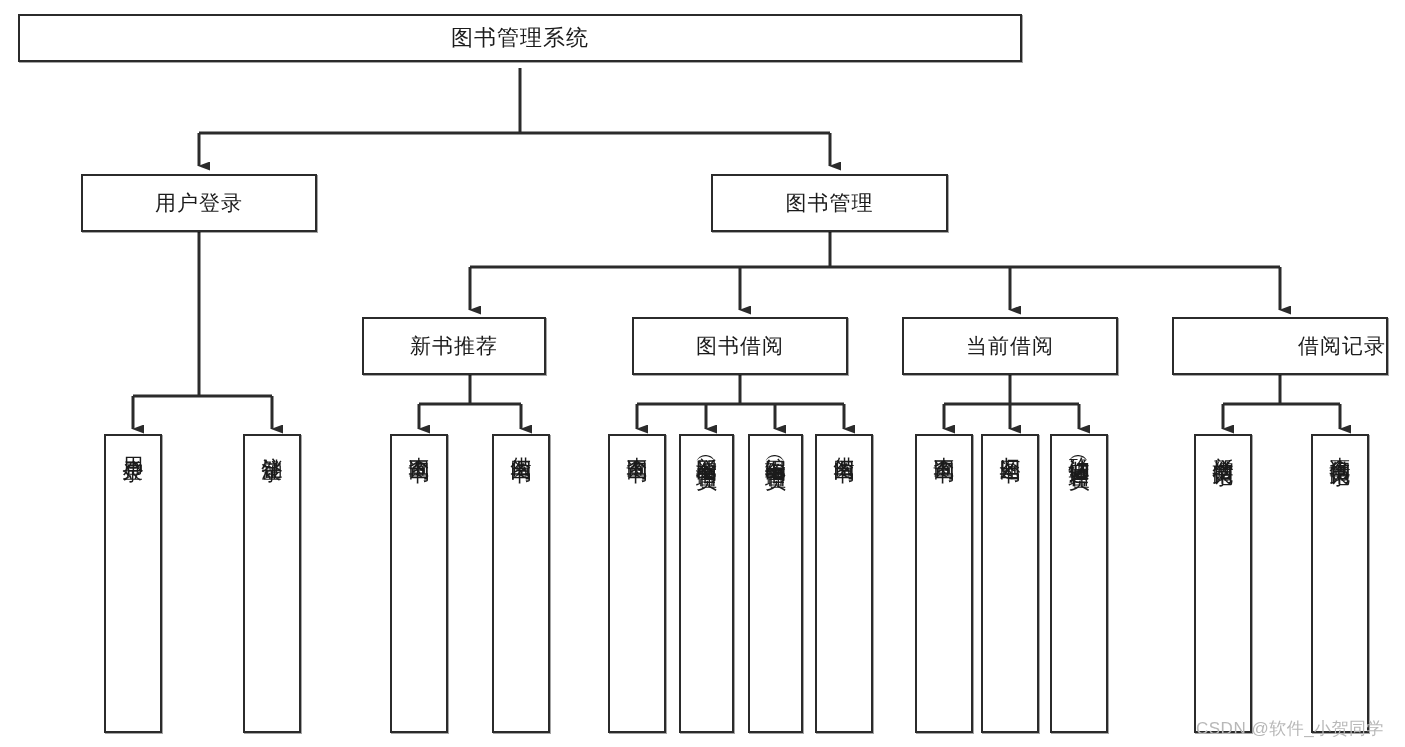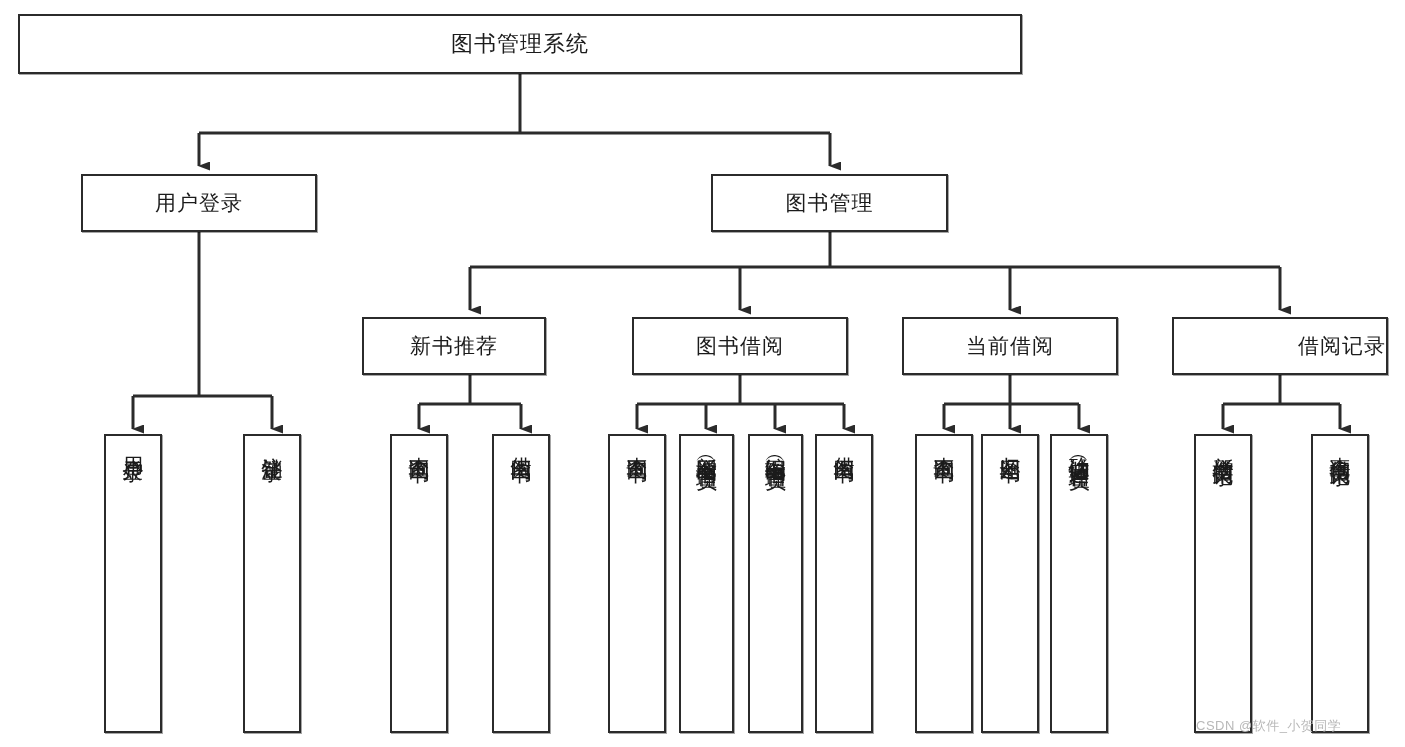"图书管理系统" div.node { height: 60px -> 48px }
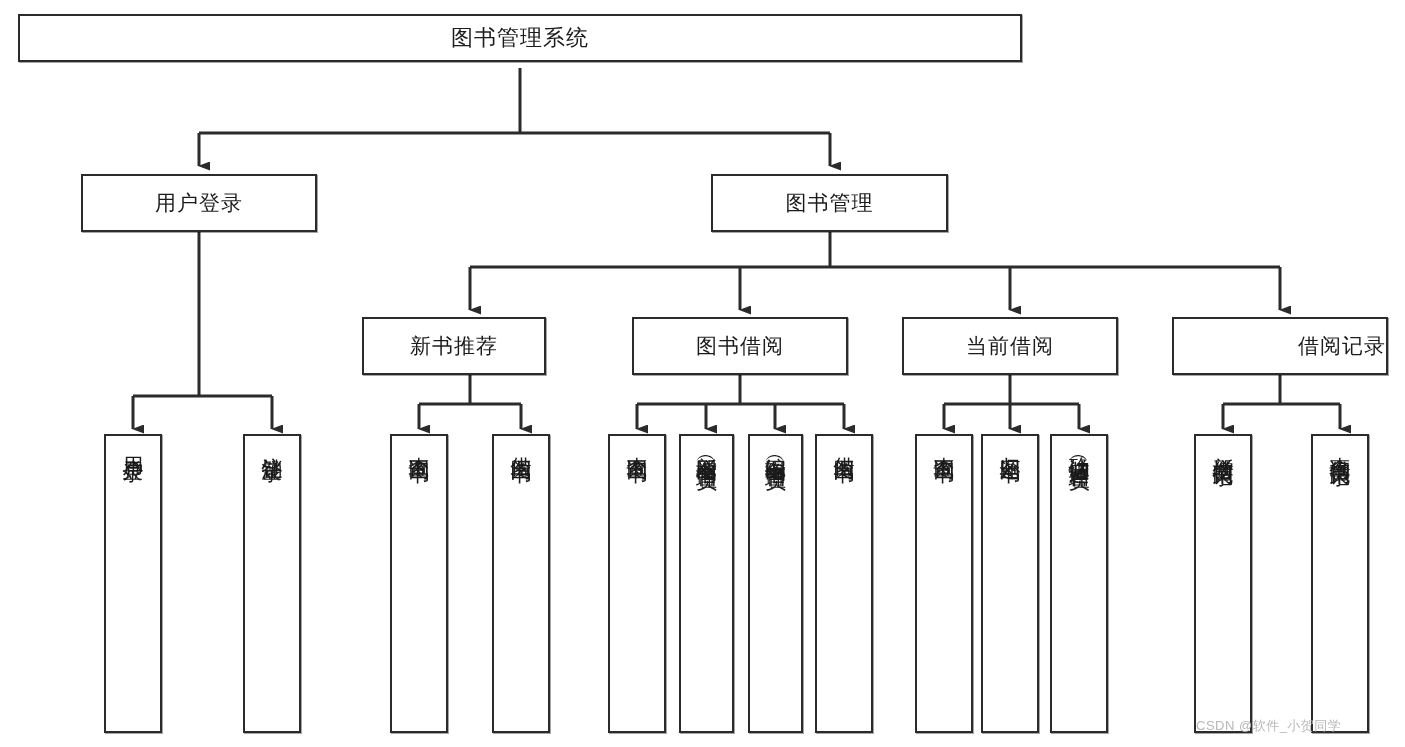"CSDN @软件_小贺同学" .watermark { font-size: 13px -> 17px }
